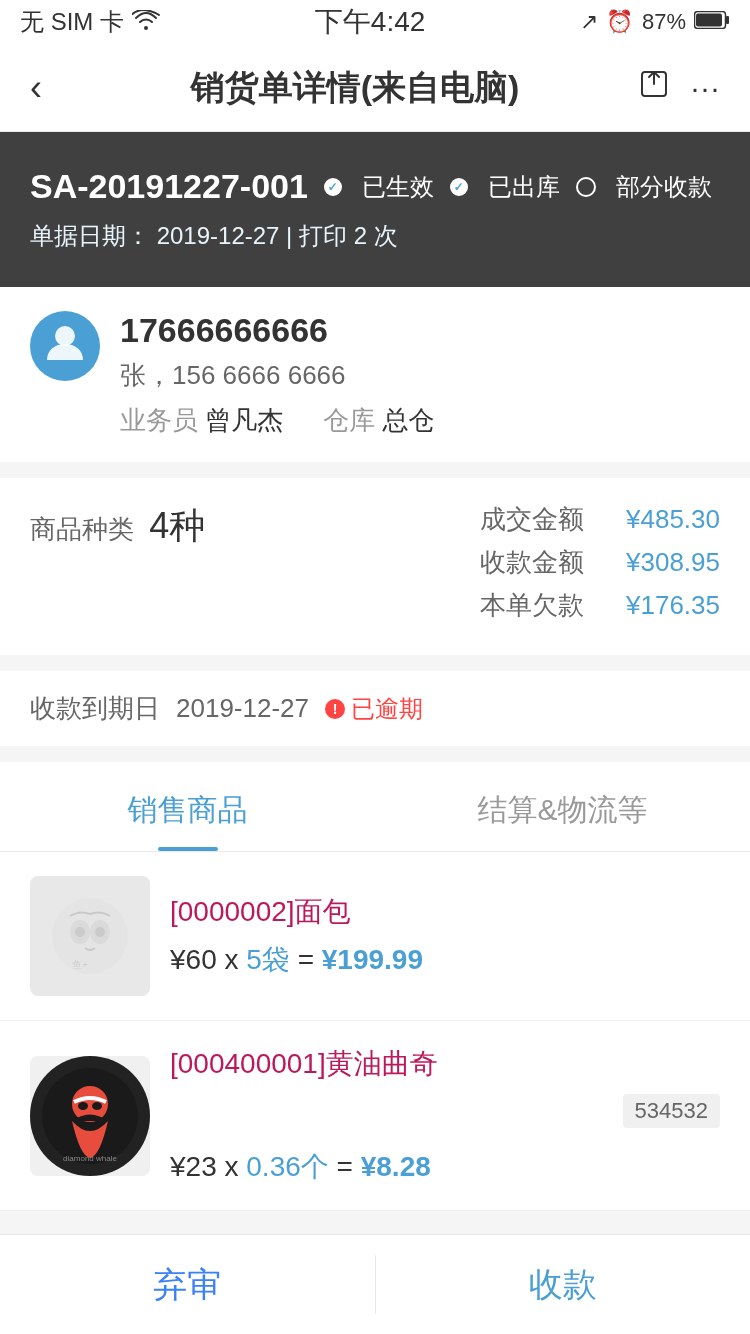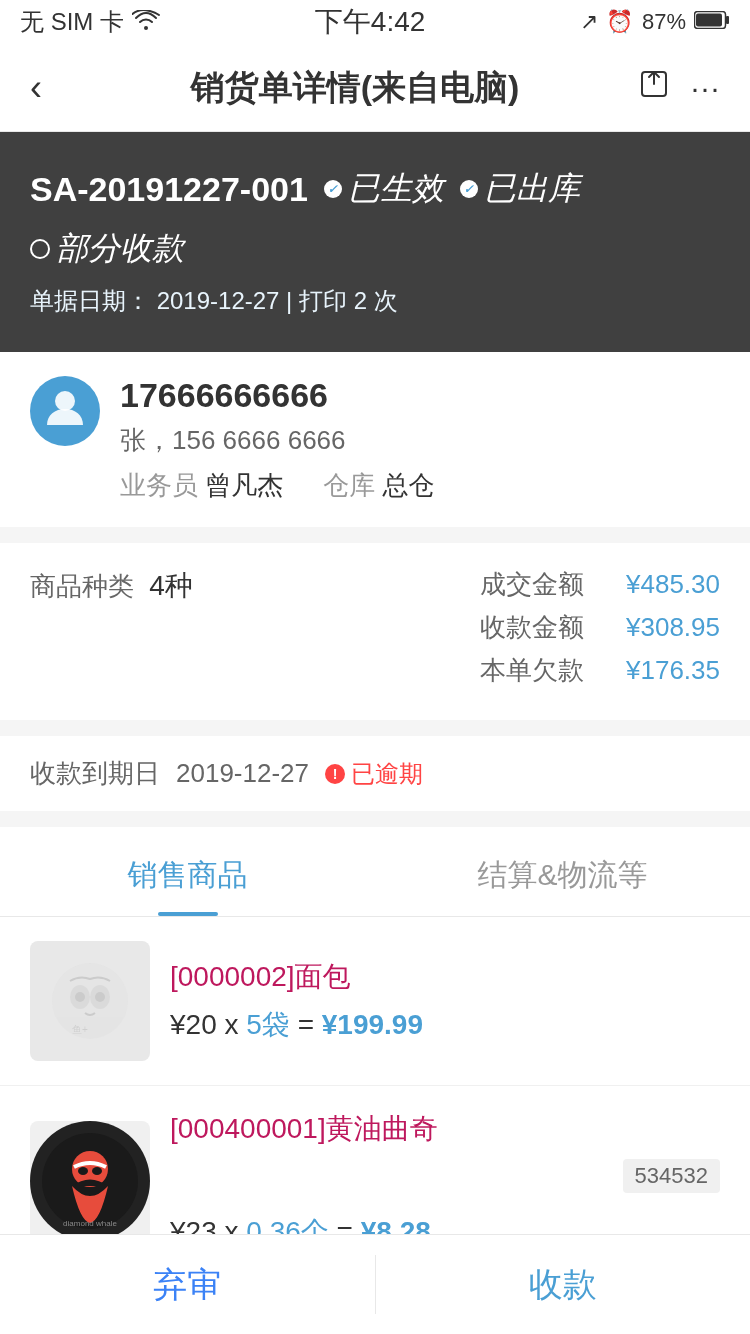"已生效" .status-tag { font-size: 32px -> 24px; font-style: italic -> none; gap: 6px -> 20px }
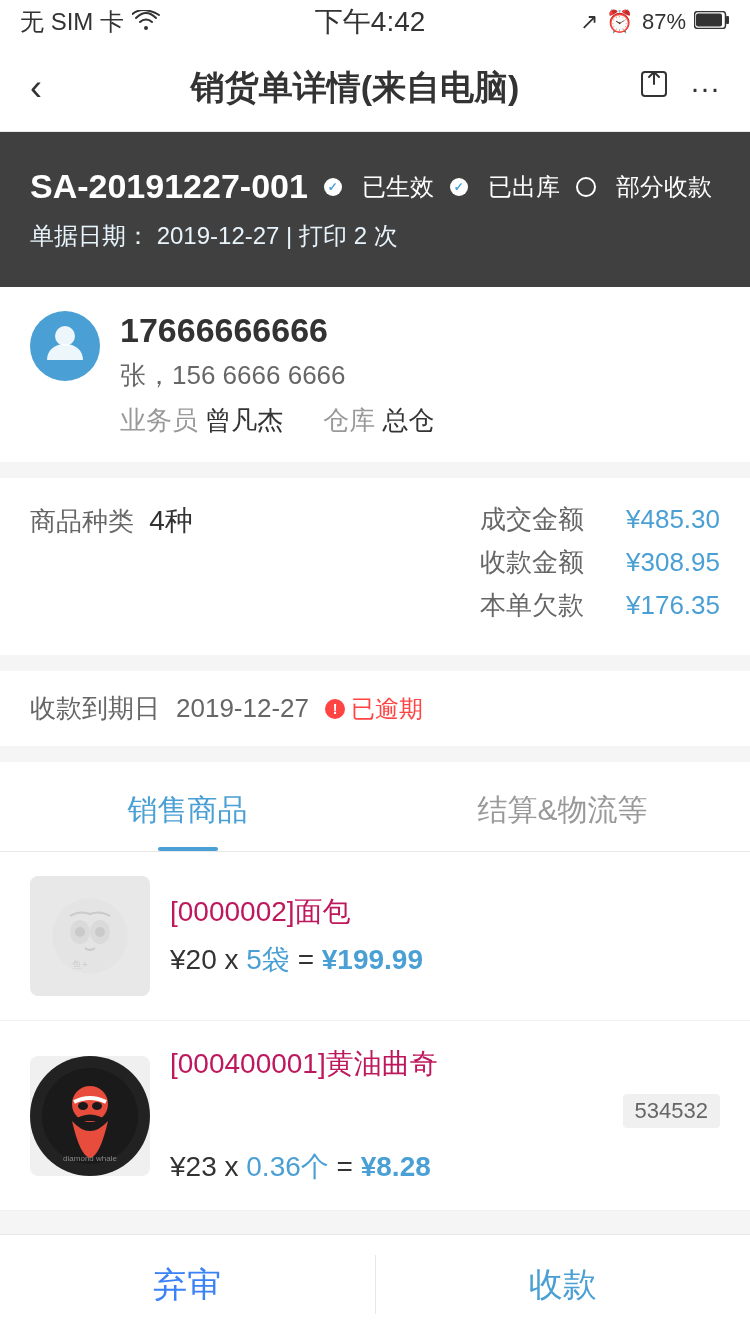"4种" .stats-count { font-size: 28px -> 36px }
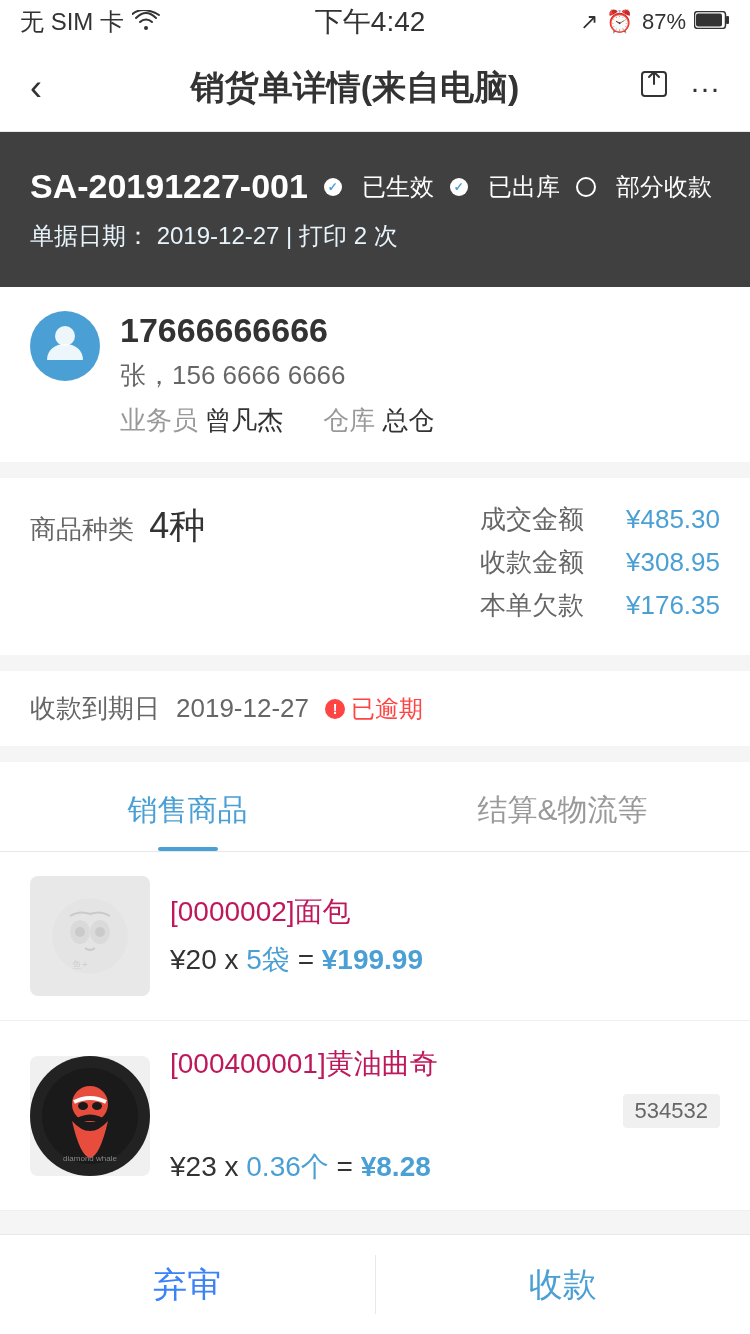"¥20 x" span { text: ¥20 -> ¥60 }
